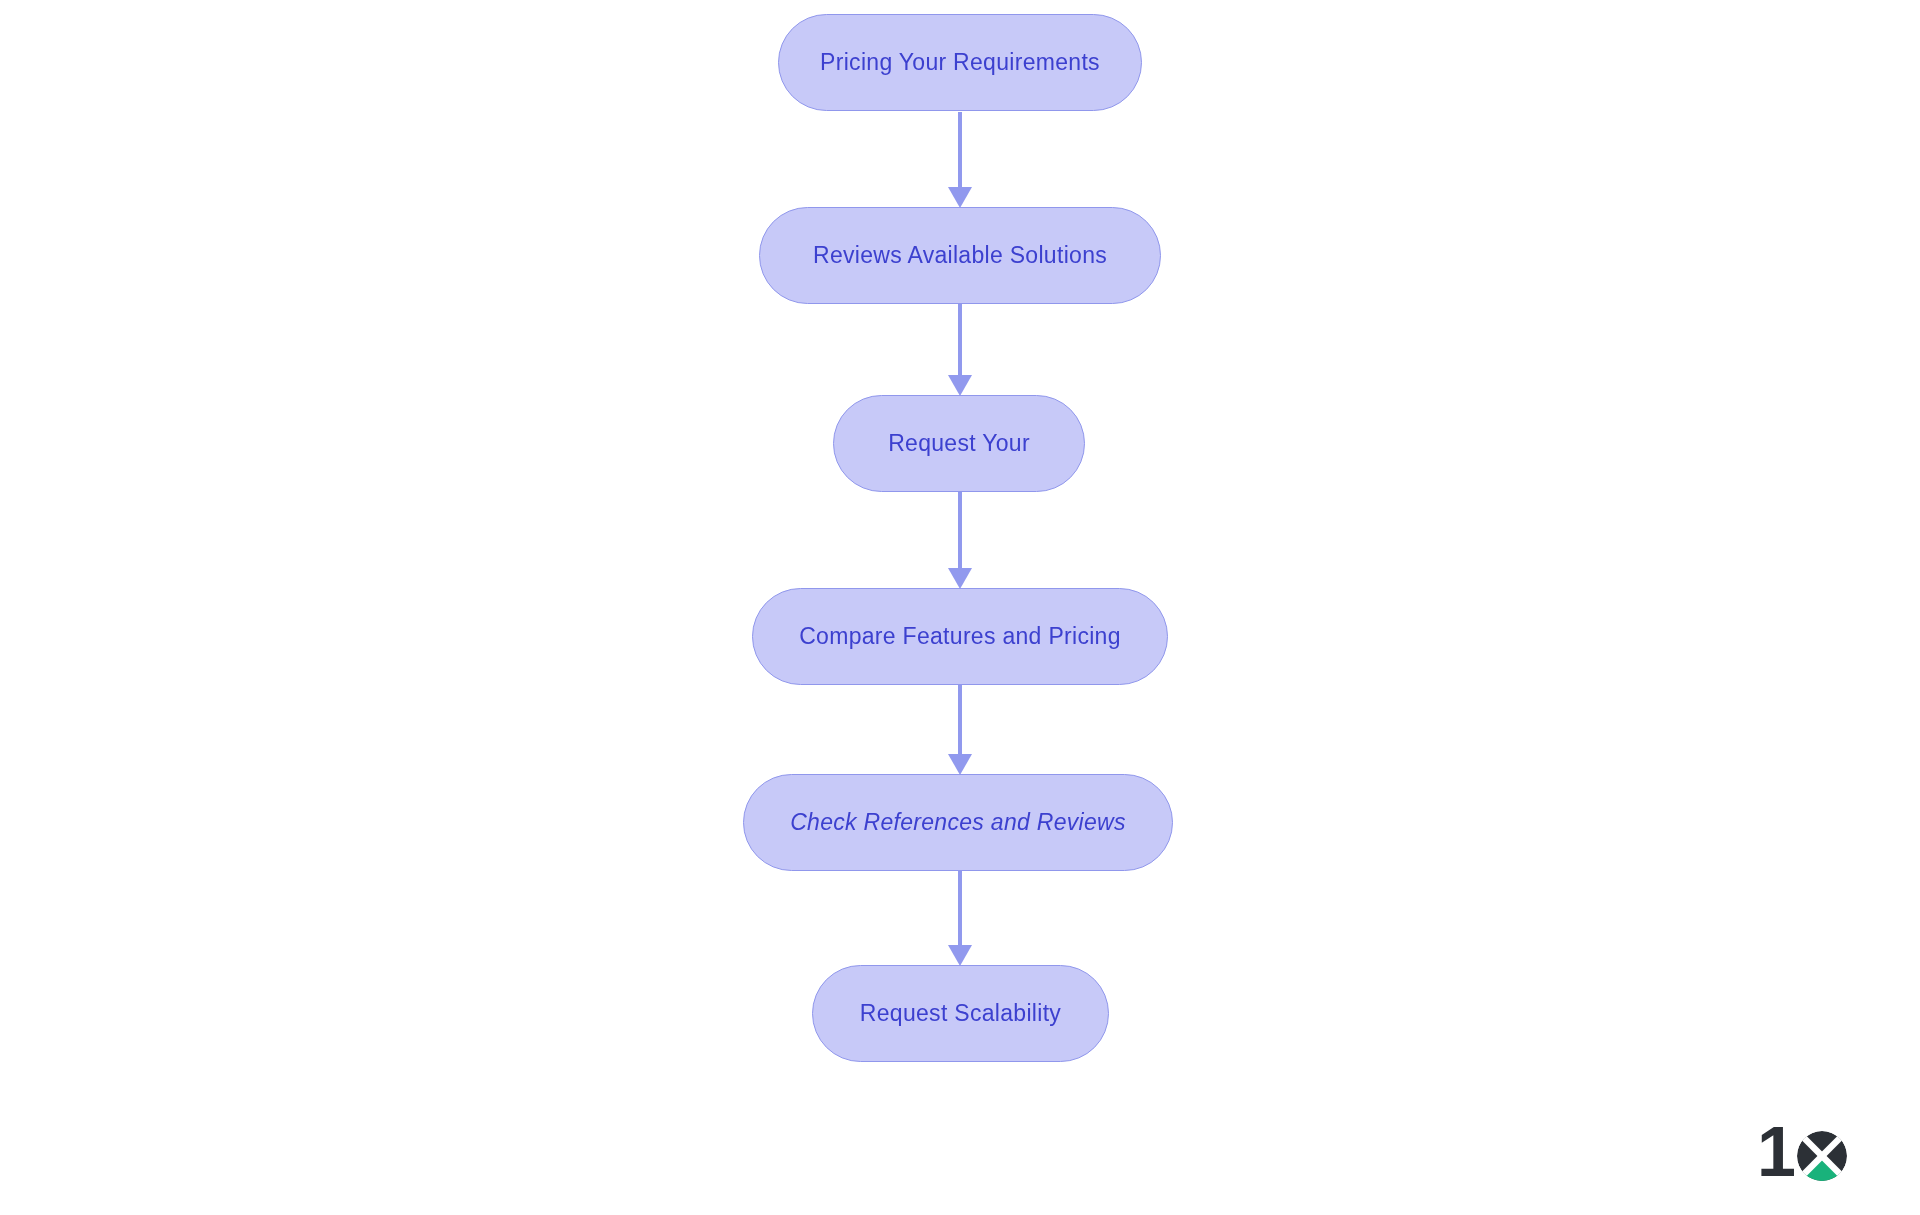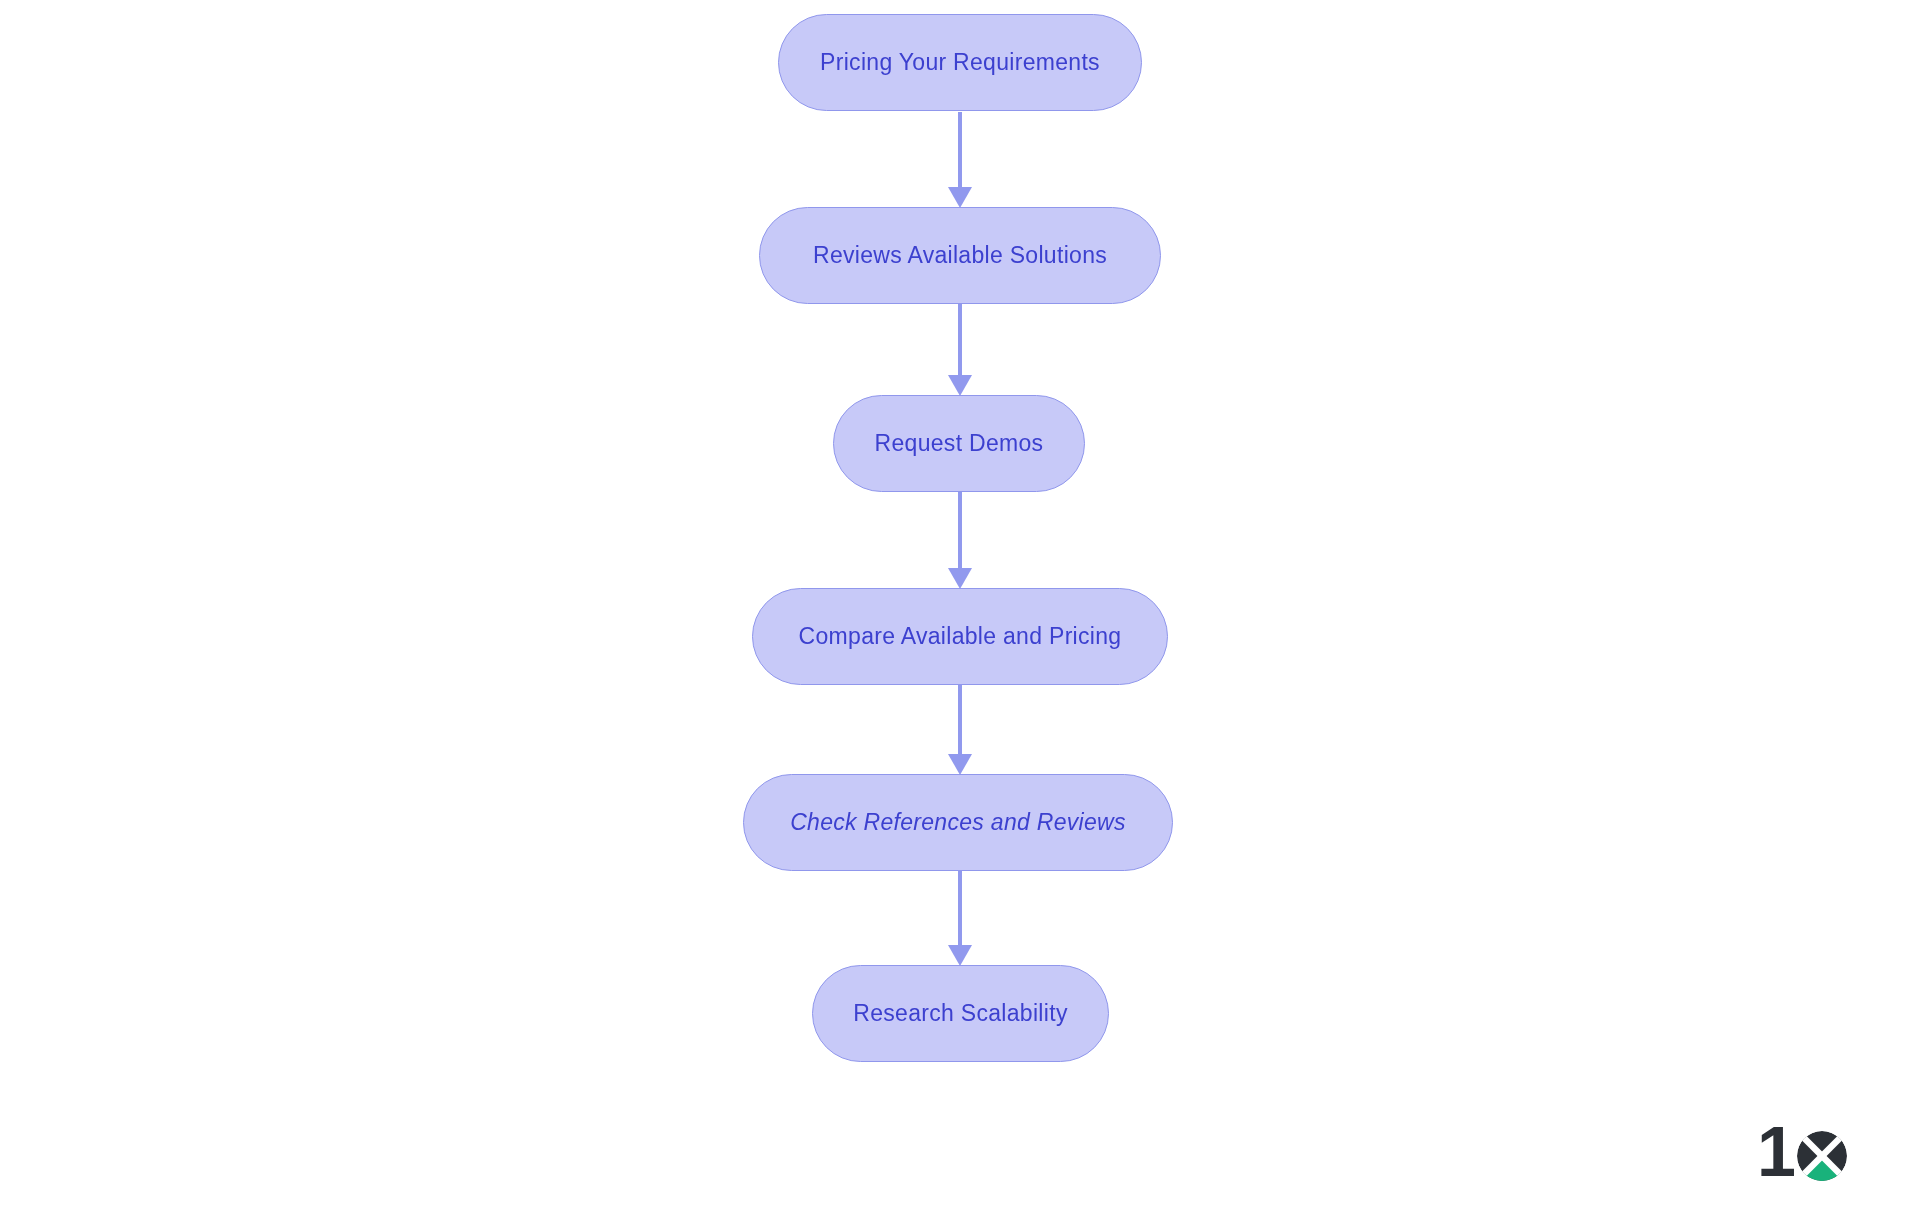"Request Demos" span { text: Demos -> Your }
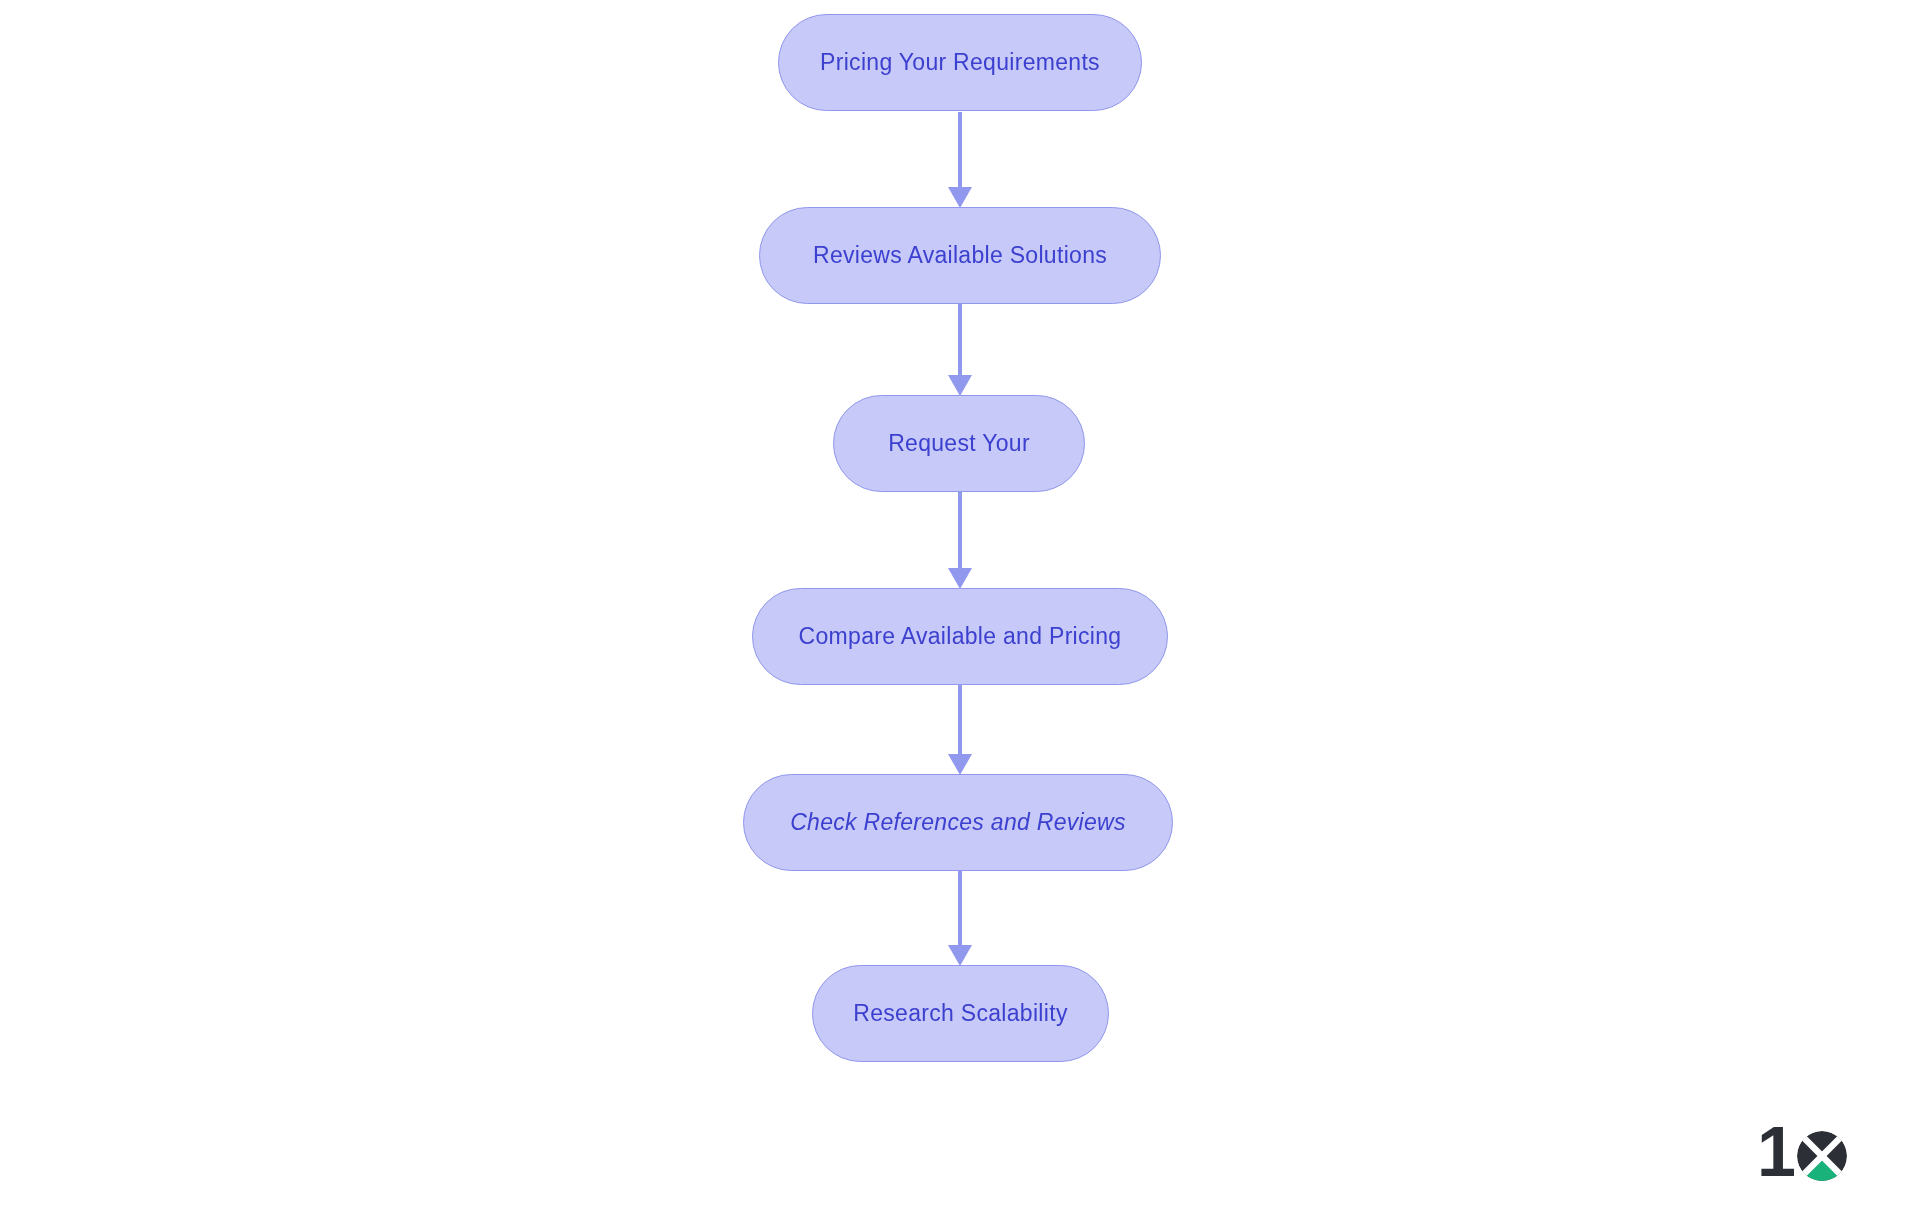"Compare Available and Pricing" span { text: Available -> Features }
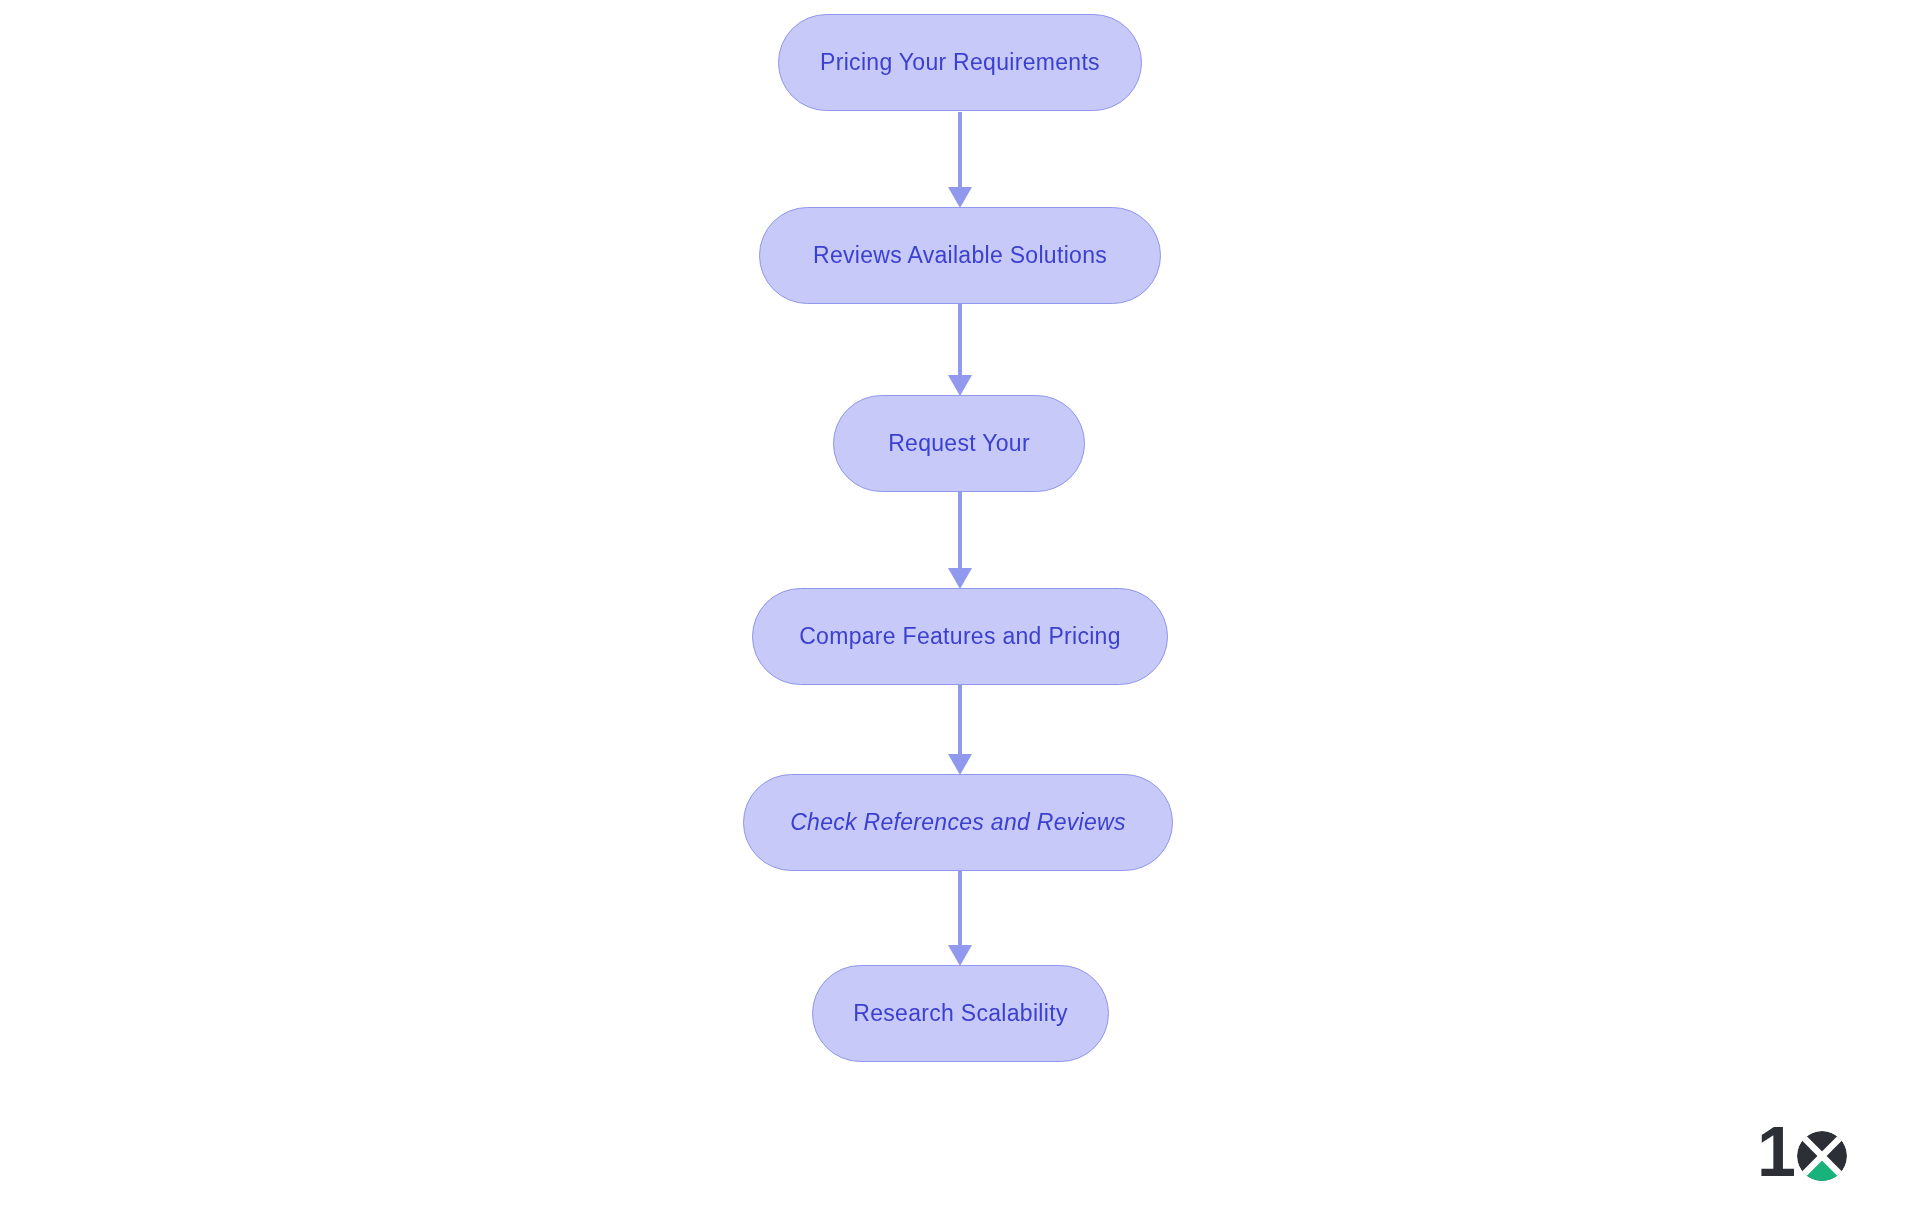"Research Scalability" span { text: Research -> Request }
